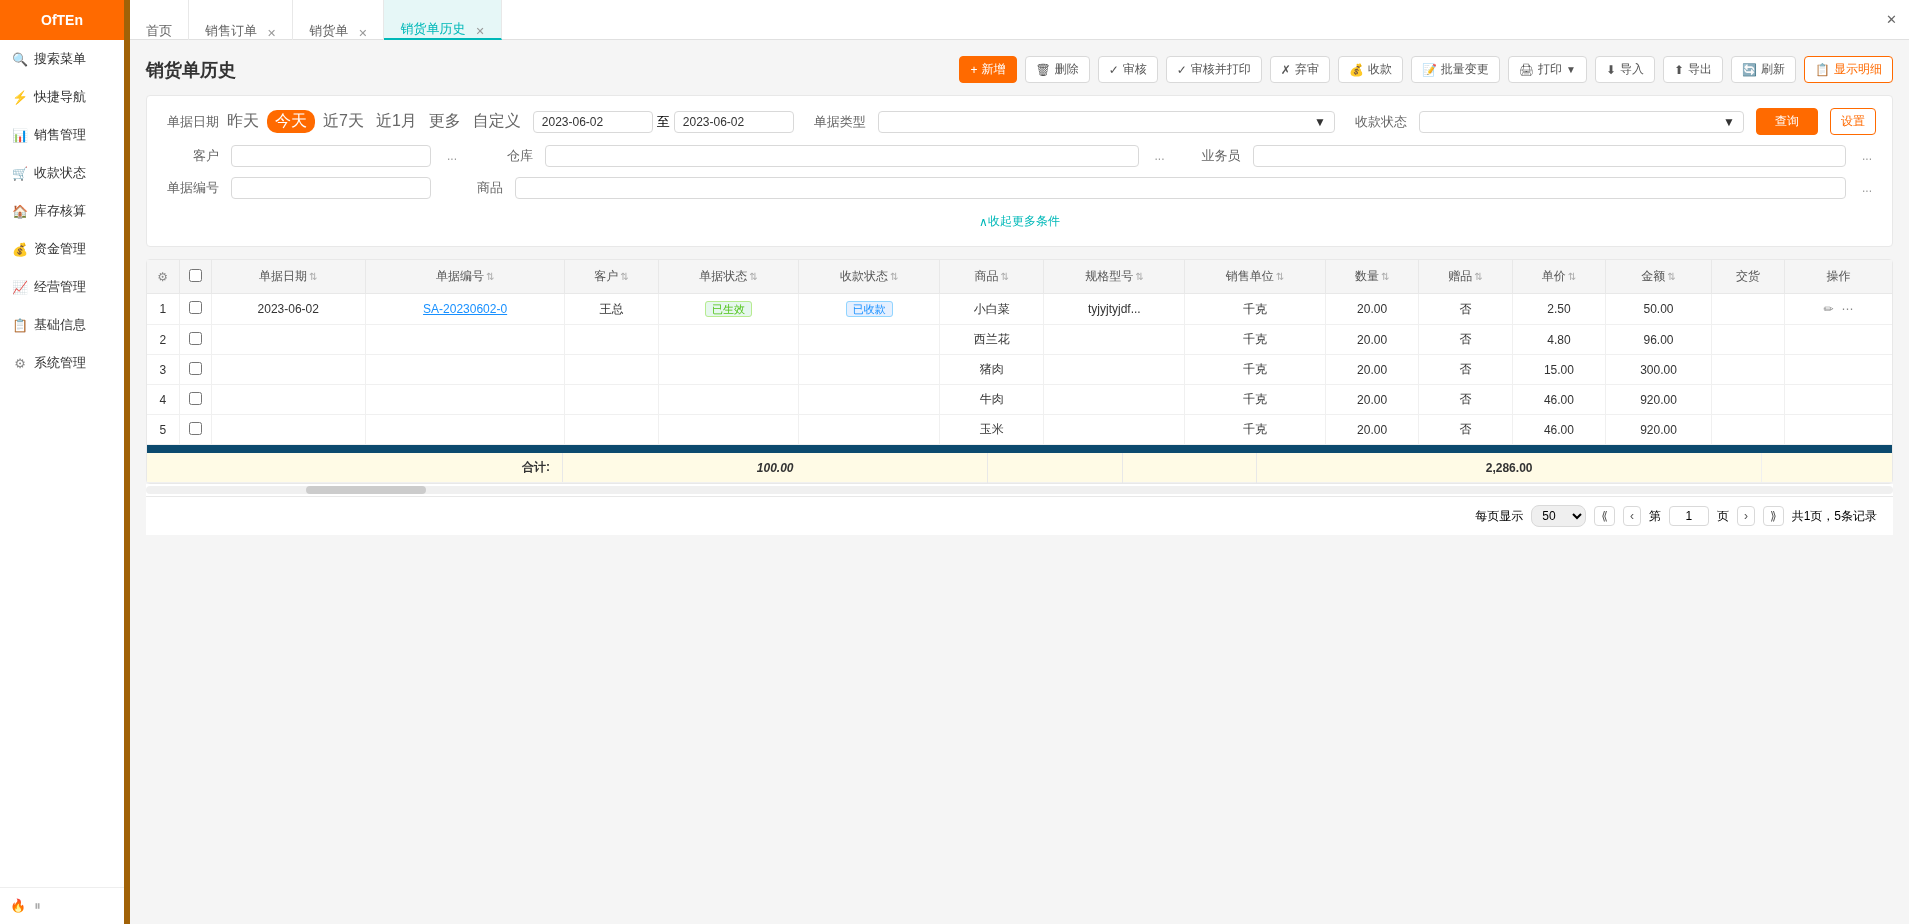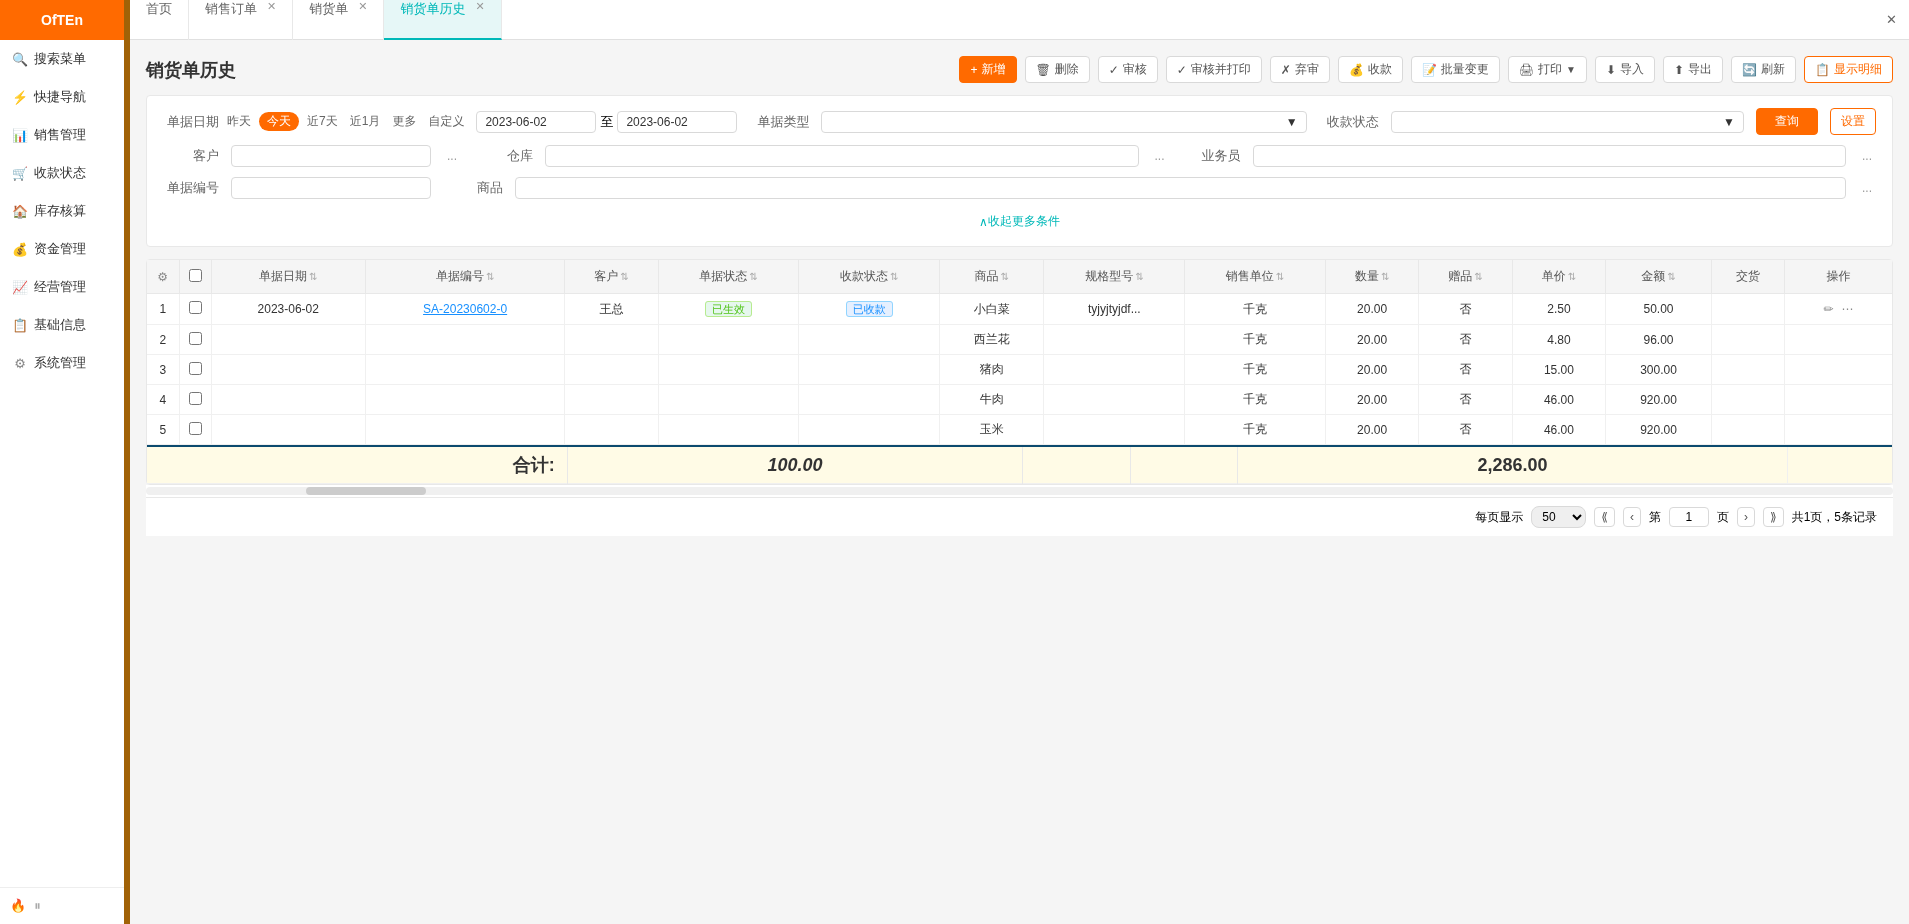"首页" .tab { align-items: flex-start -> flex-end }
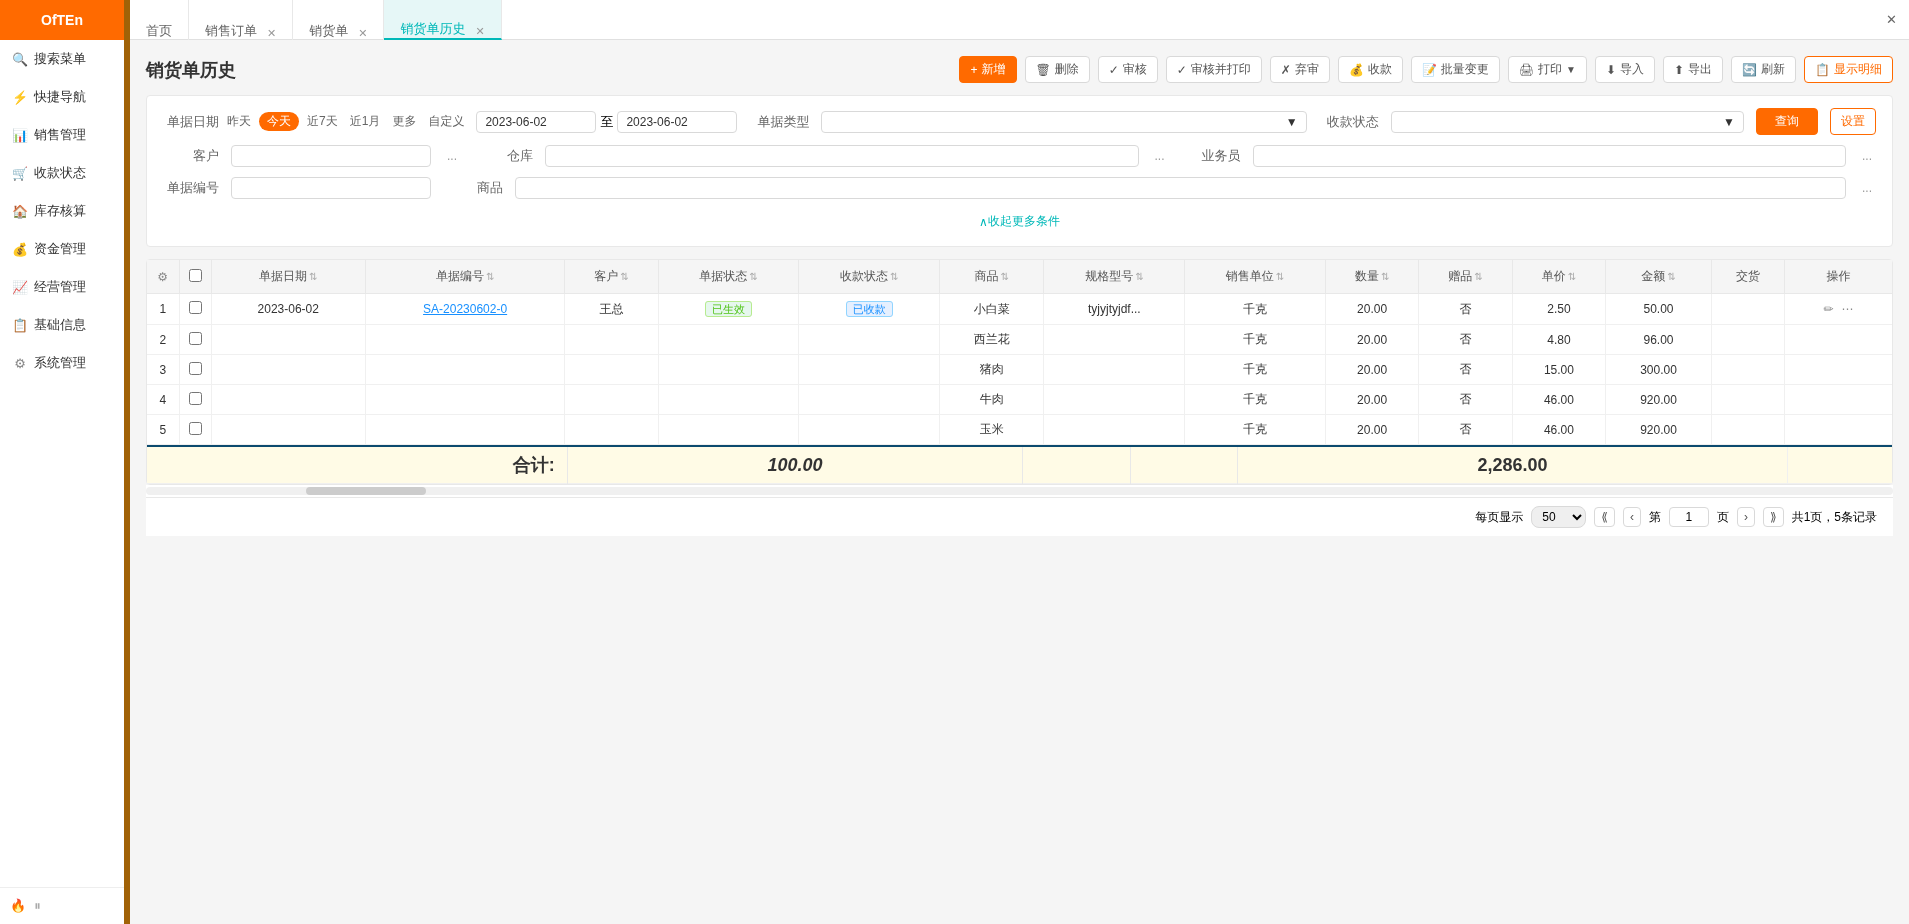"昨天" .date-shortcut { font-size: 12px -> 16px }
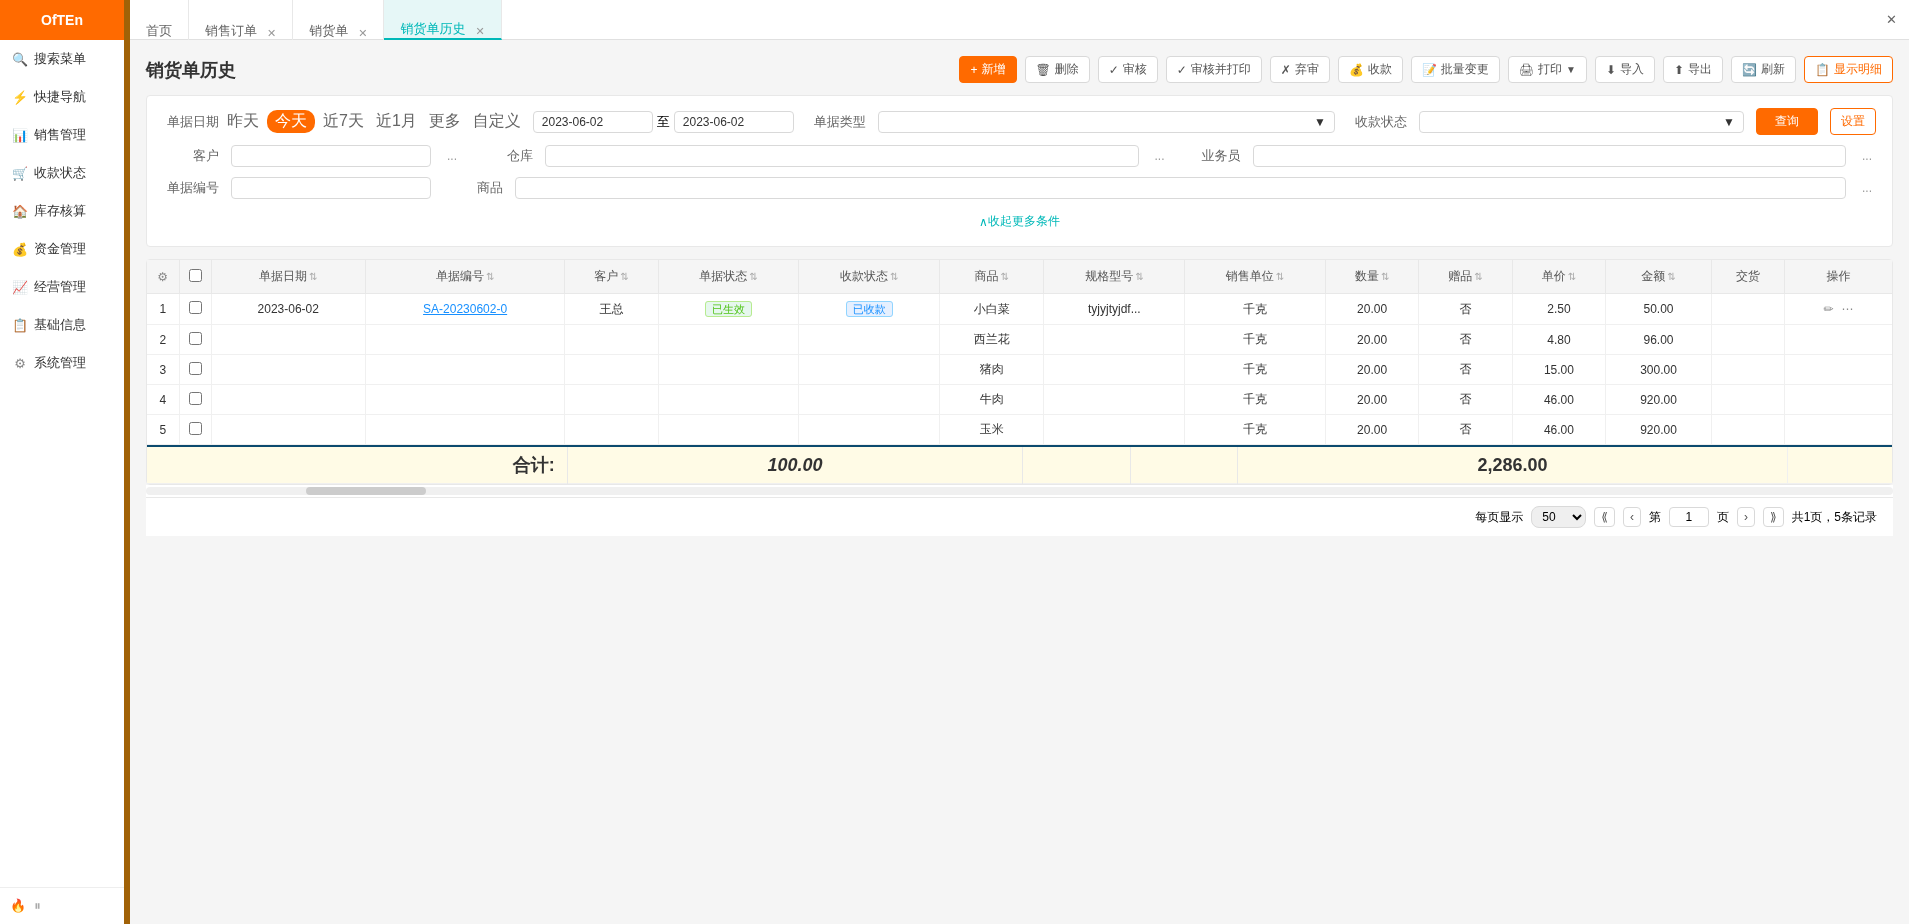"合计:" table { border-top: 2px solid #0c4a6e -> 8px solid #0c4a6e; font-size: 18px -> 12px }
